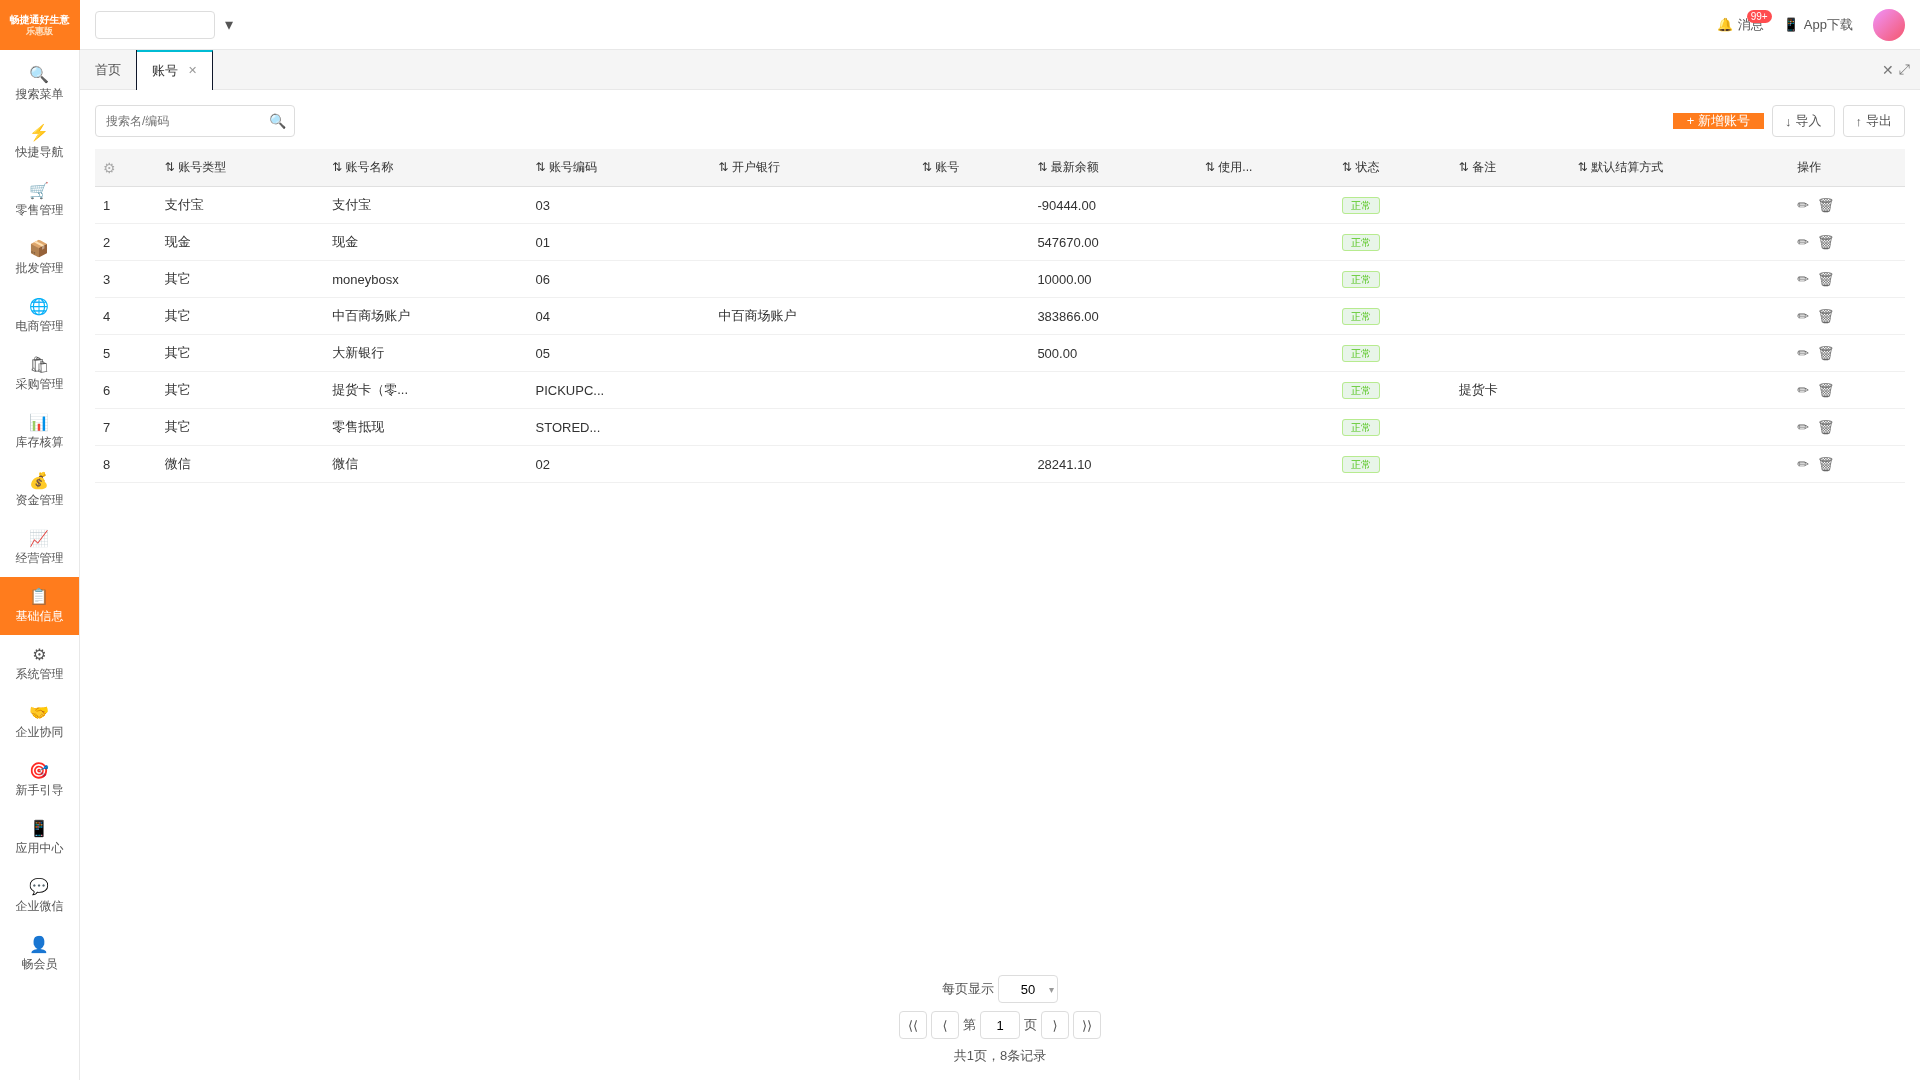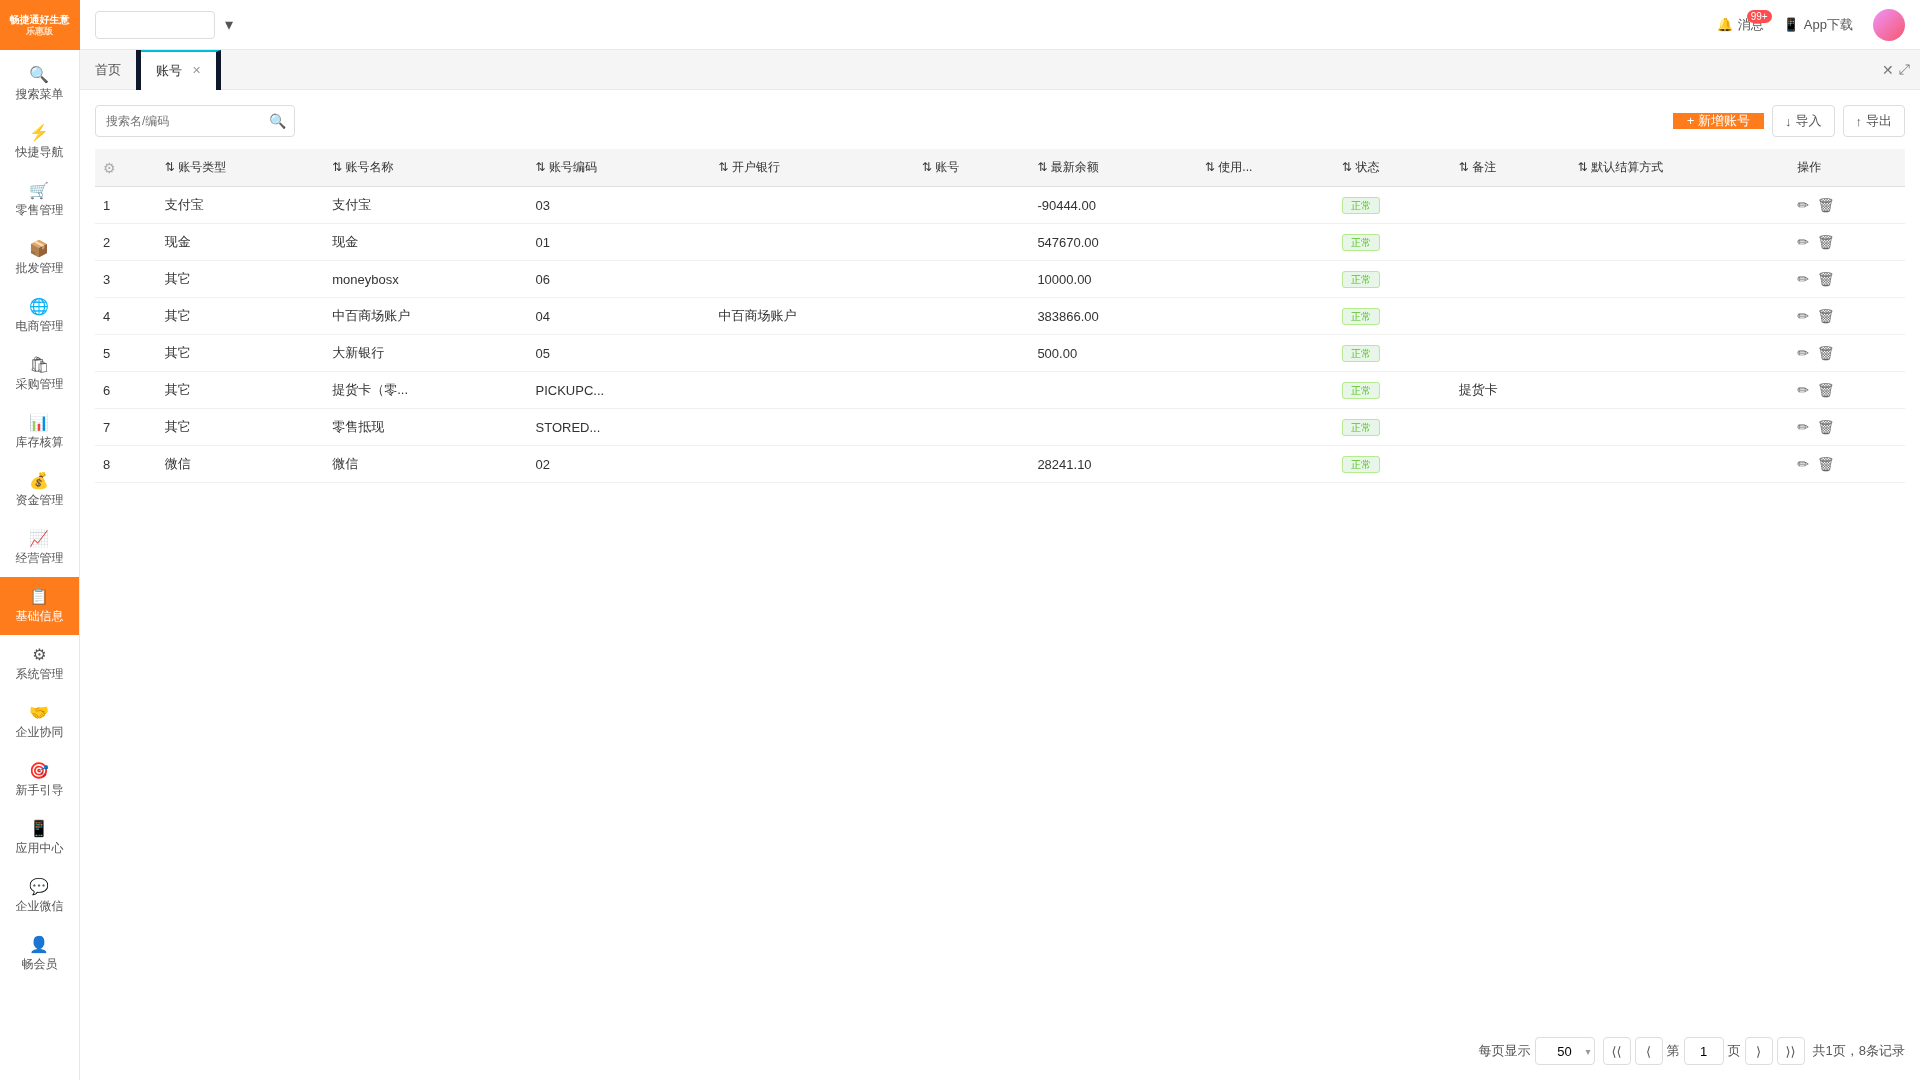"首页" .tab-item { border-right: 5px solid #0f172a -> 1px solid #0f172a }
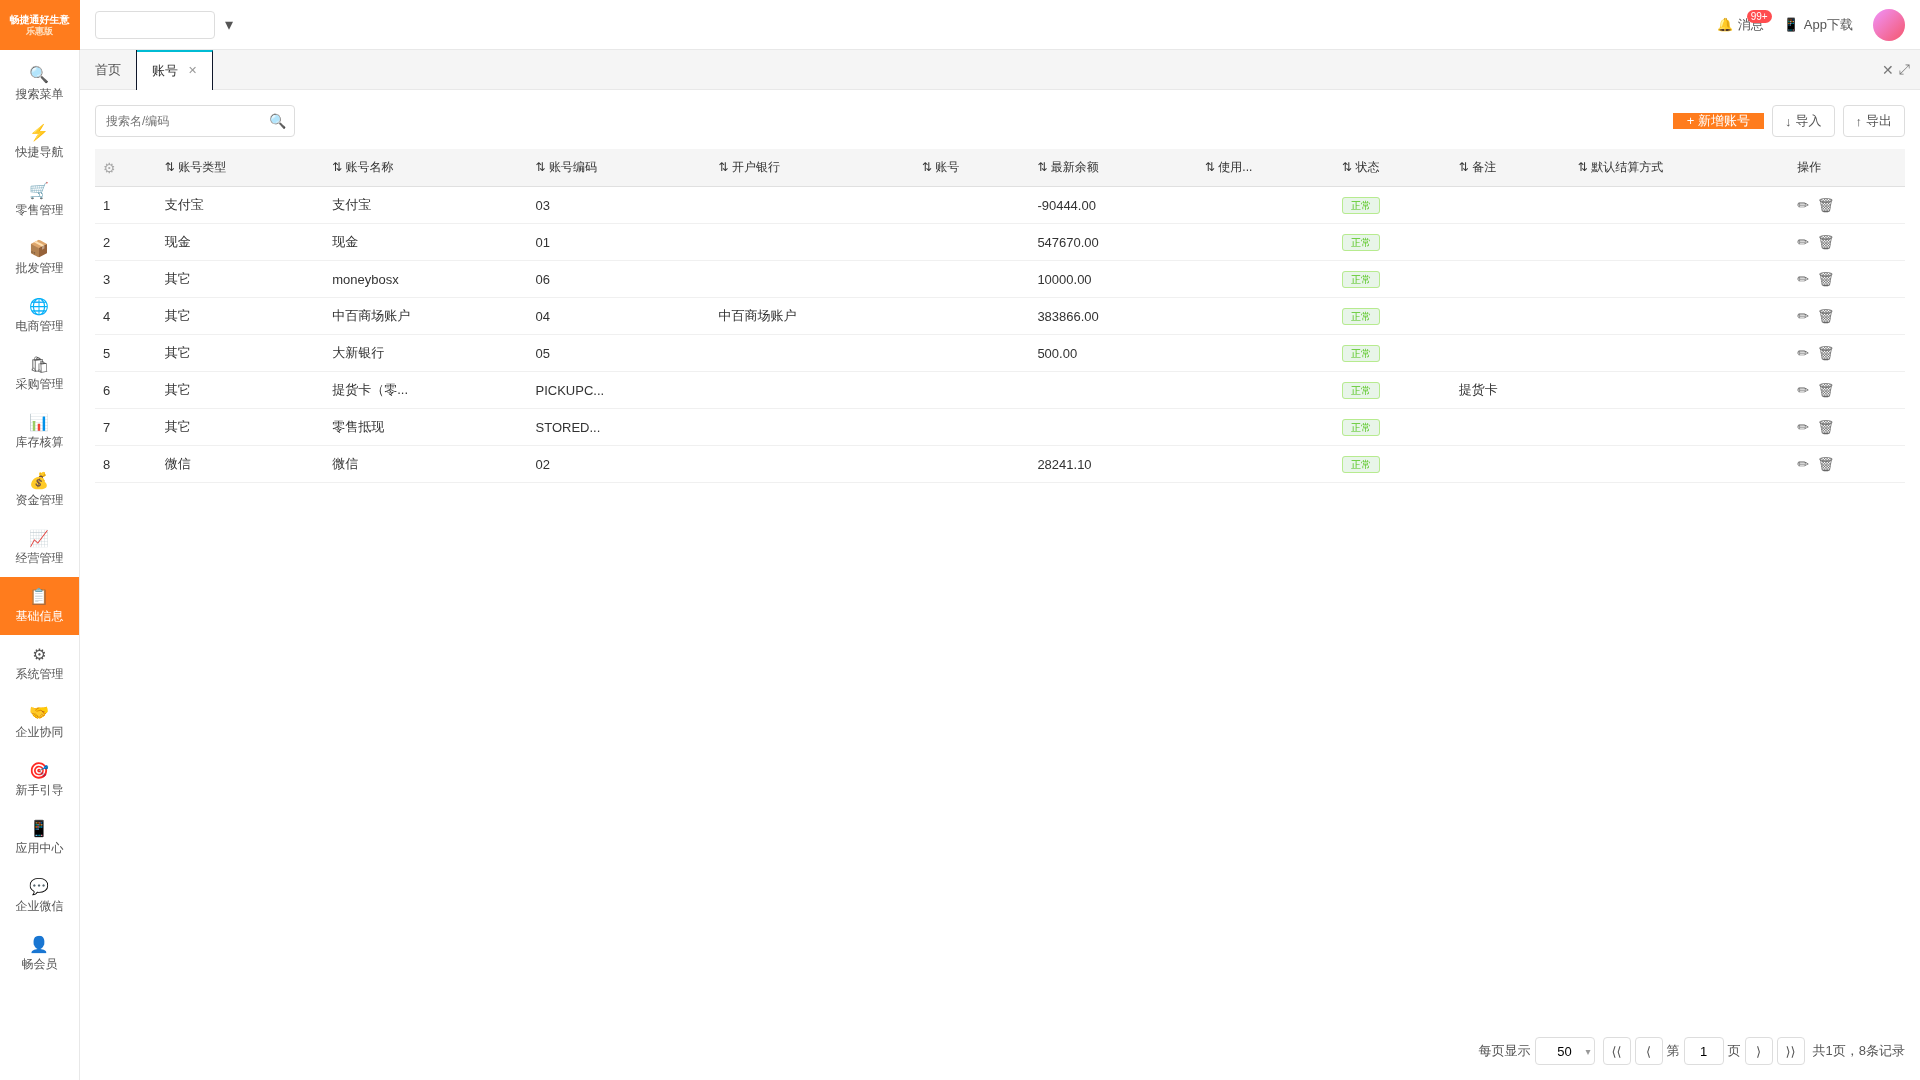"每页显示" .pagination { flex-direction: none -> column }
